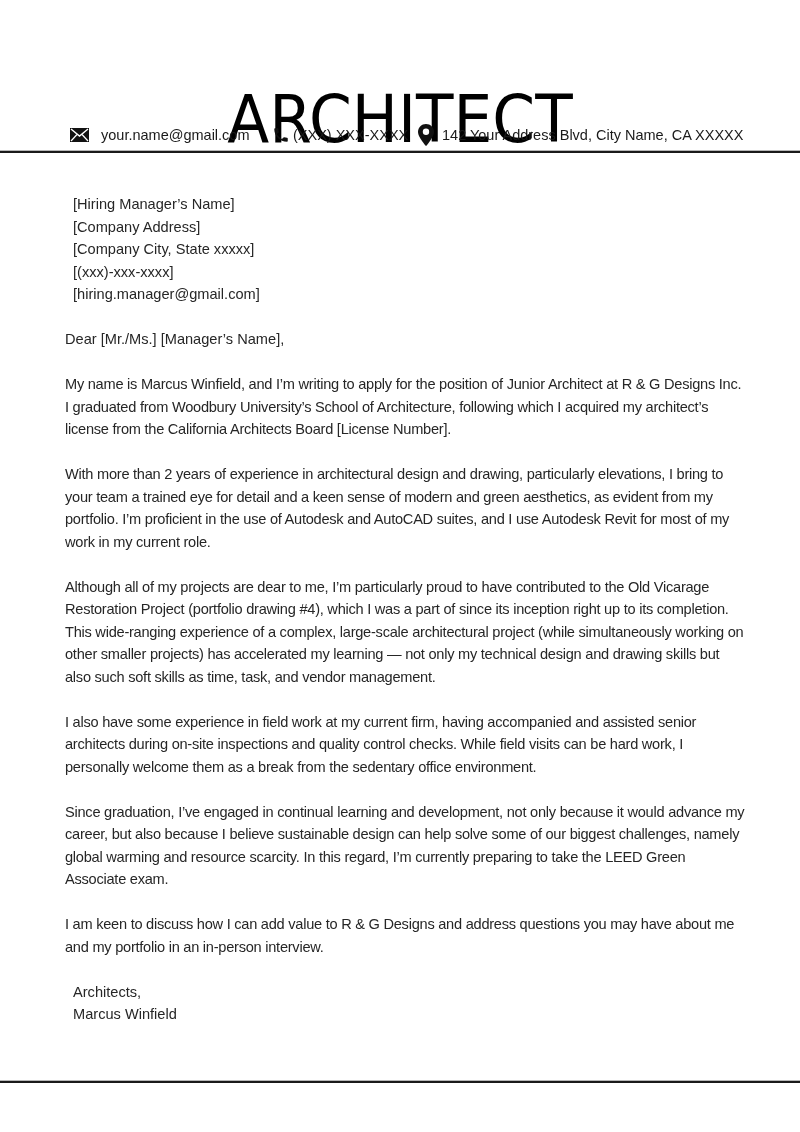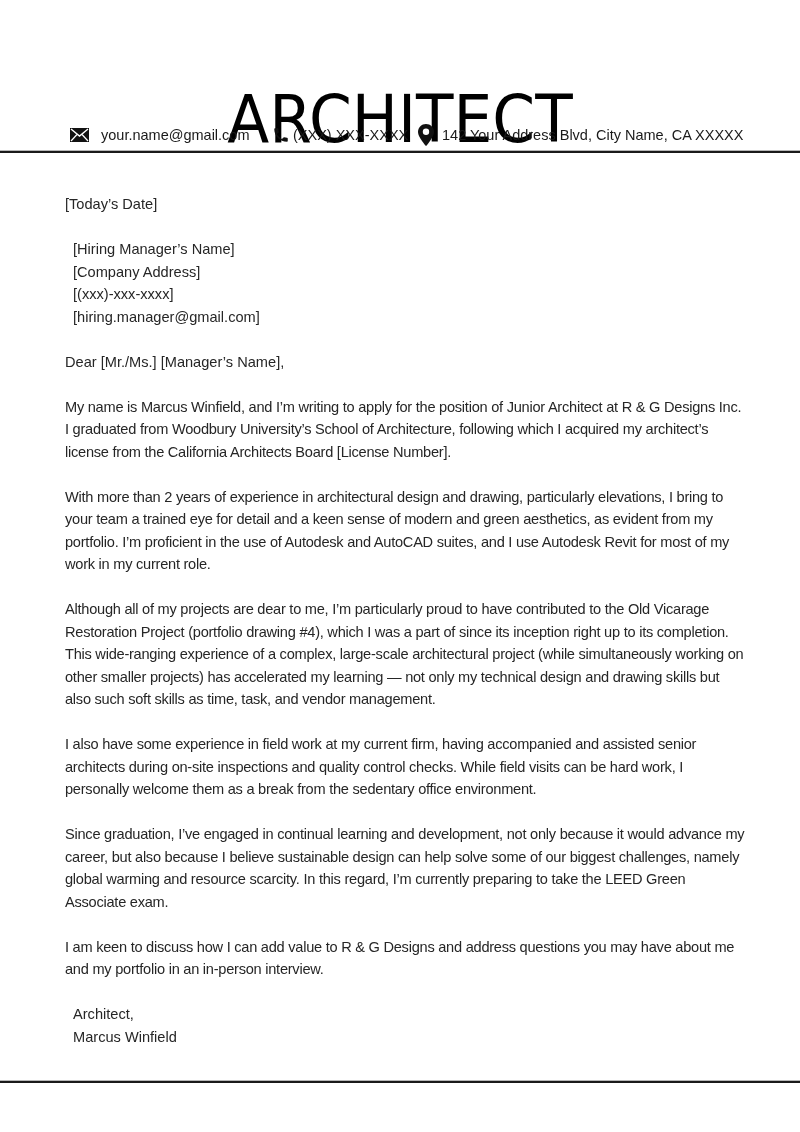"[Today’s Date]" p { html: <p>[Today’s Date]</p> -> none }
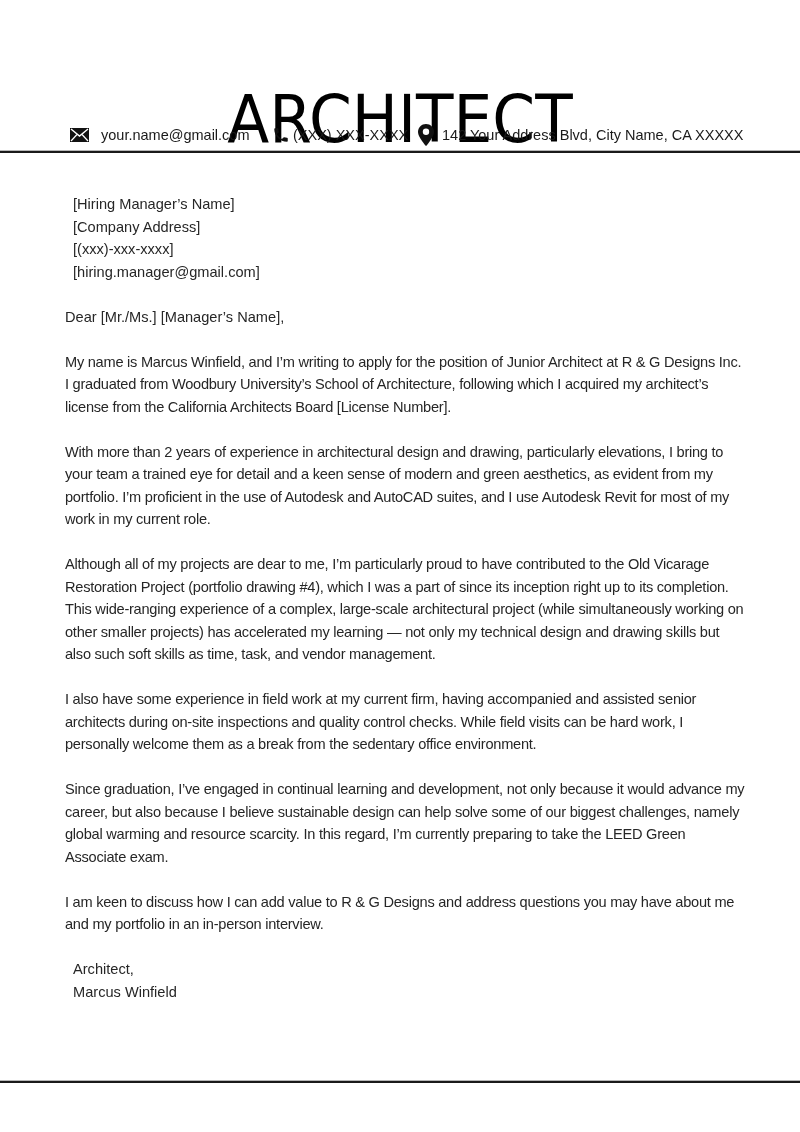"[Company City, State xxxxx]" span.line { html: none -> <span>[Company City, State xxxxx]</span> }
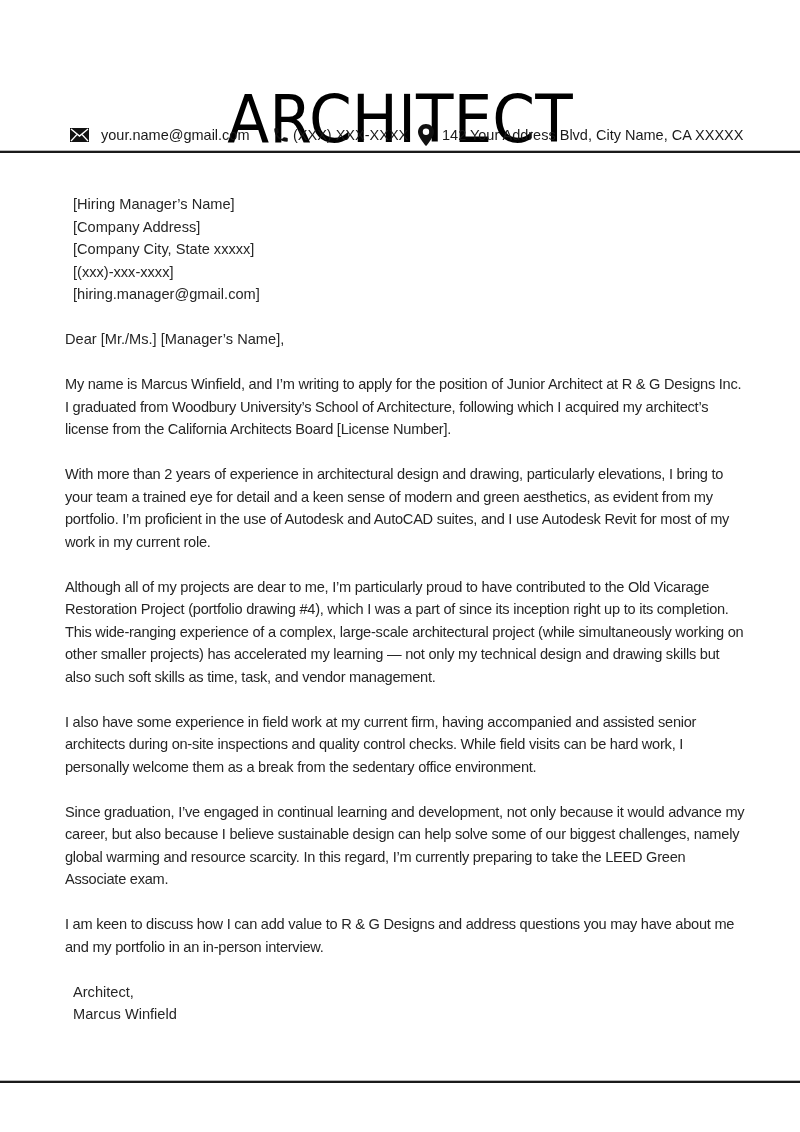"Architect," span.line { text: Architect -> Architects }
